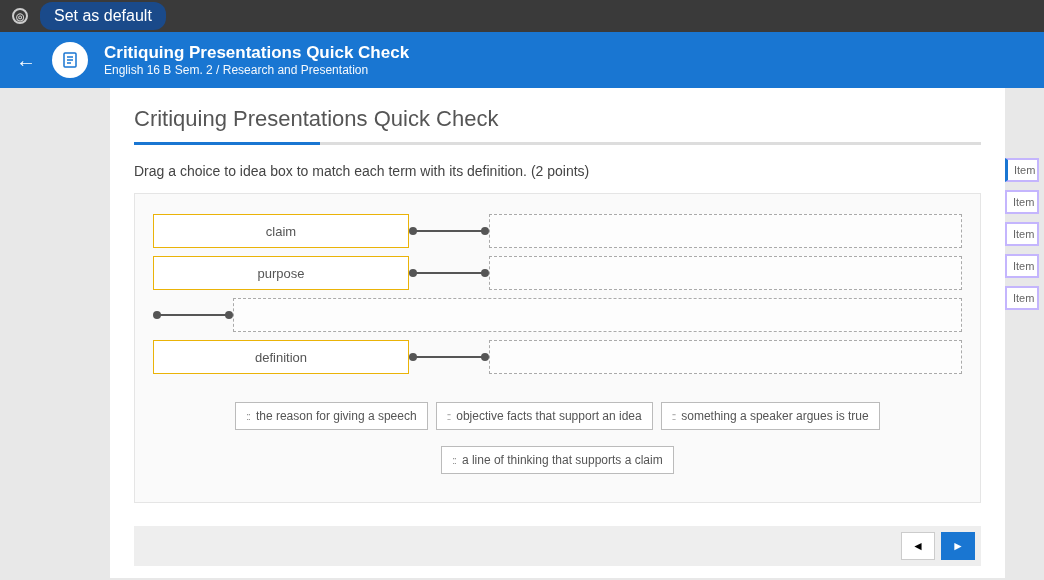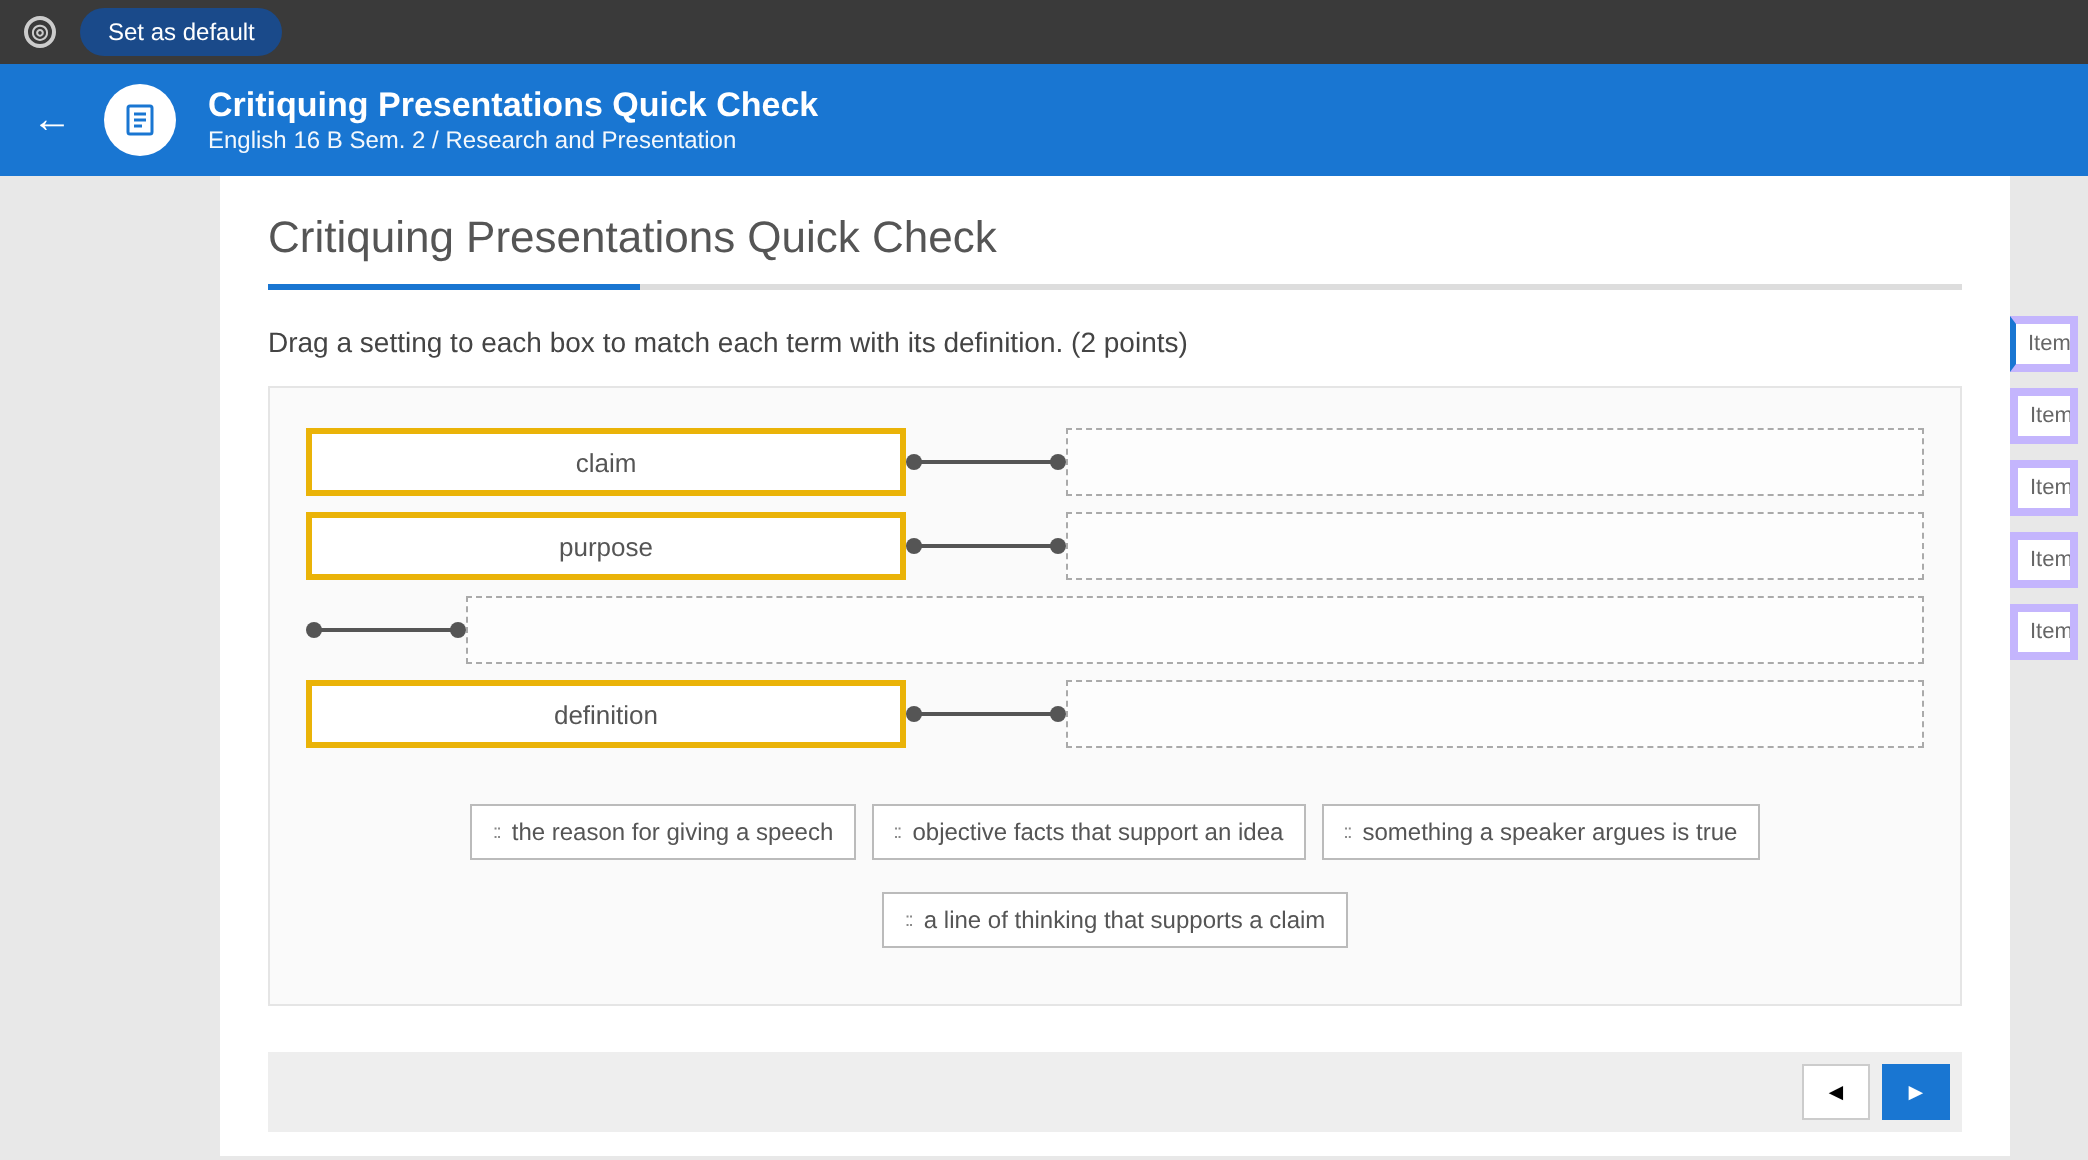"Set as default" .set-default-btn { font-size: 12px -> 16px }
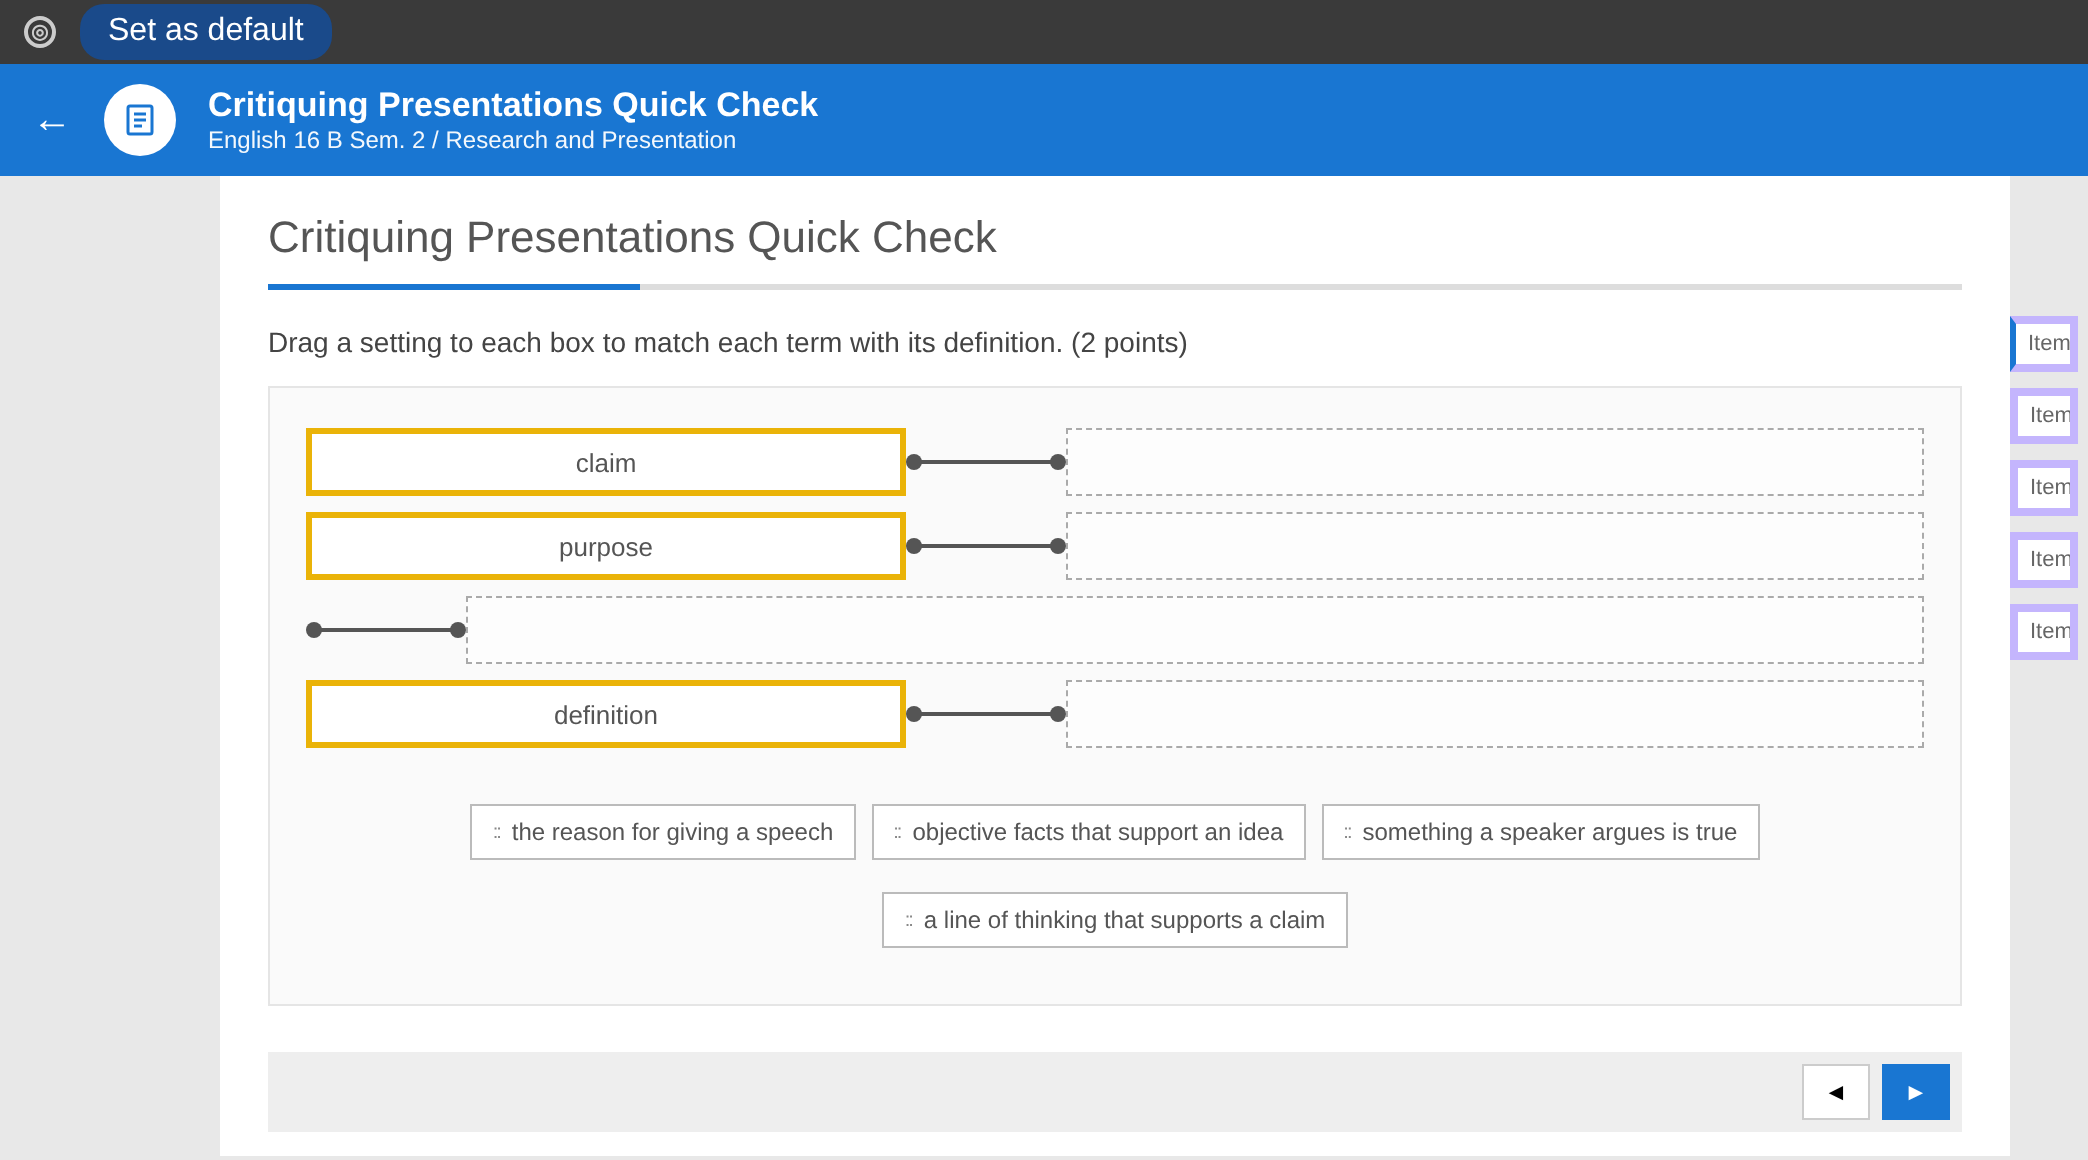"Drag a setting to each" span { text: setting to each -> choice to idea }
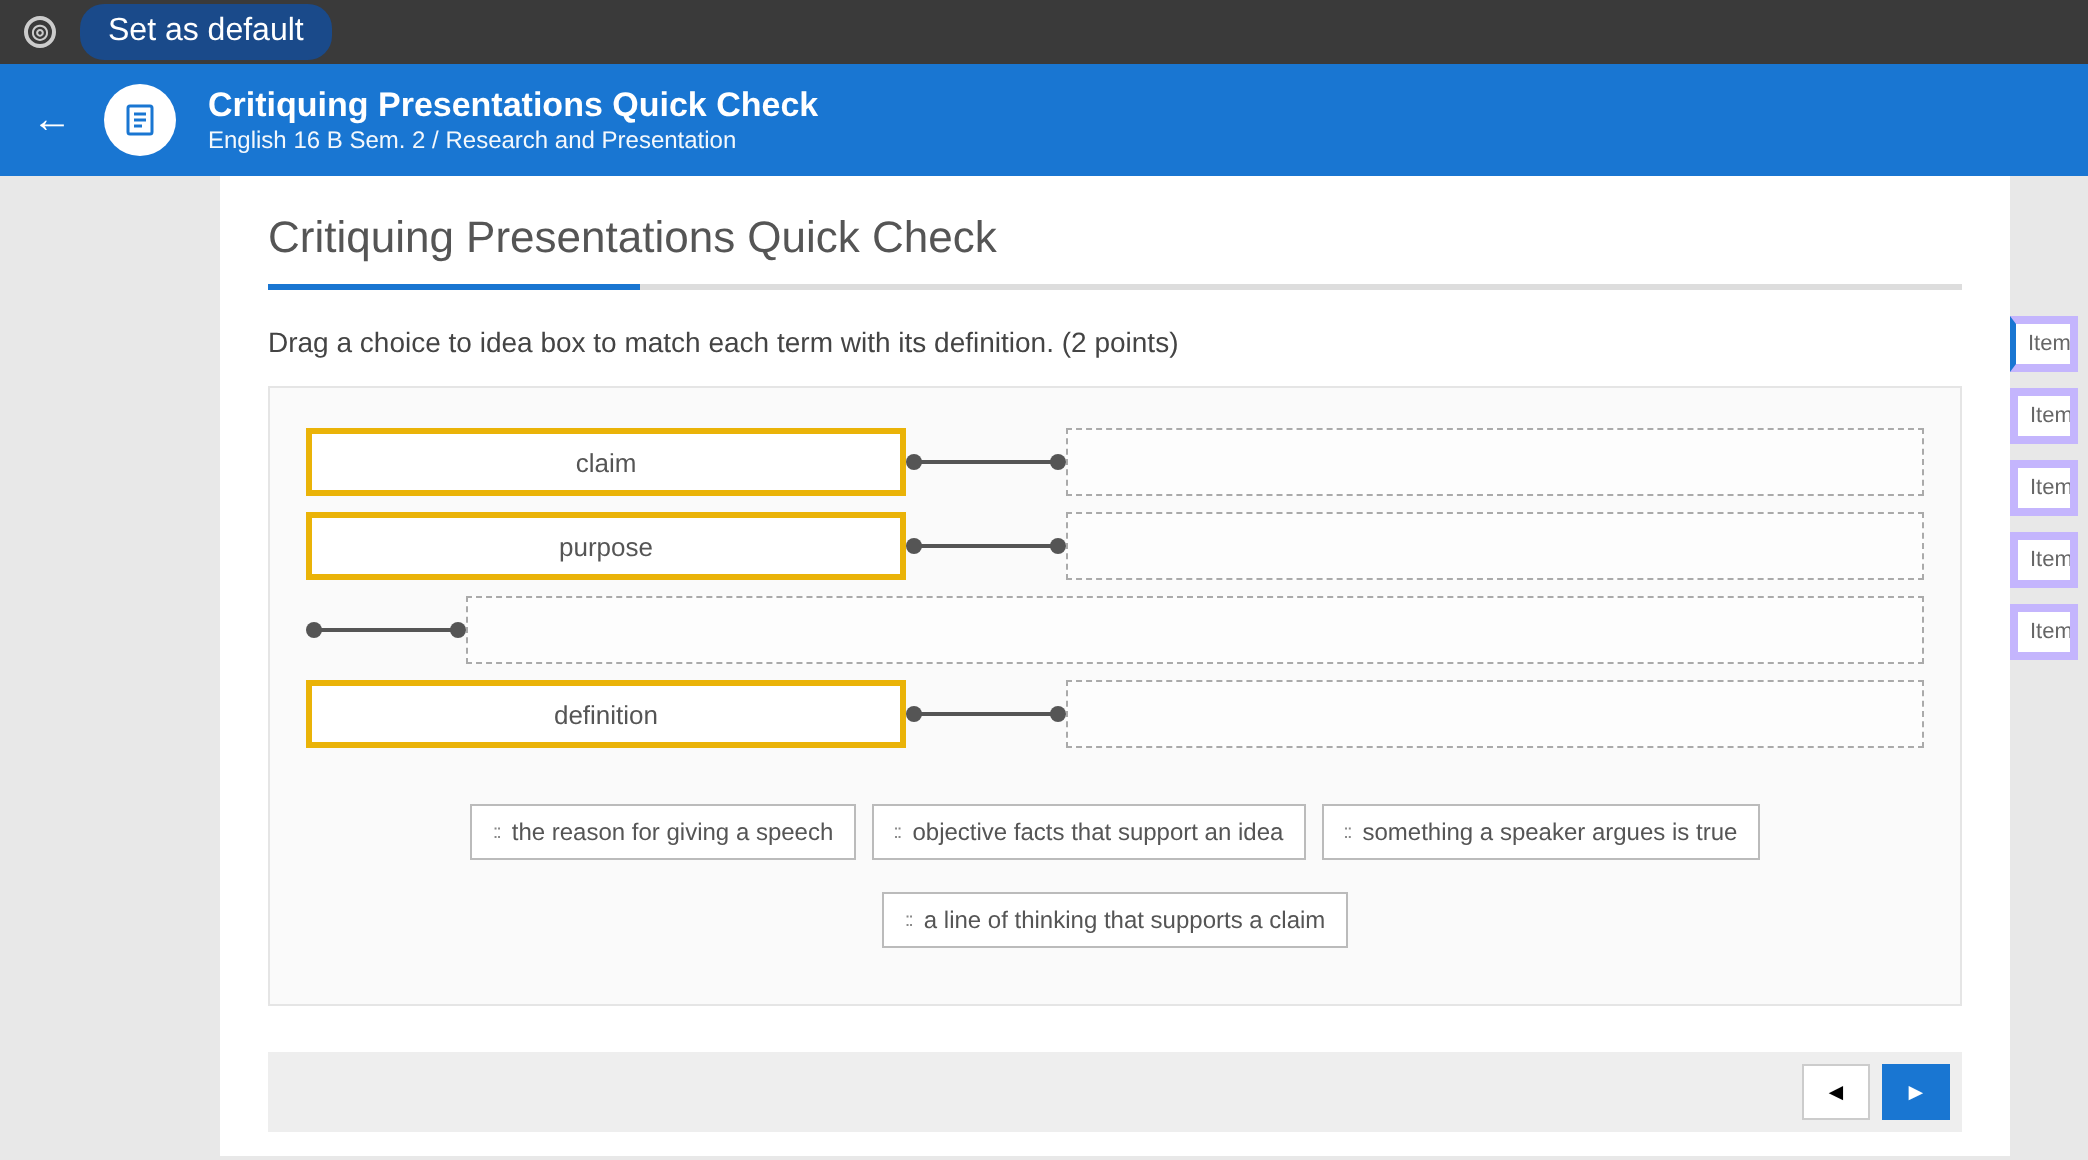"Item" .side-item { border: 4px solid #c4b5fd -> 2px solid #c4b5fd }
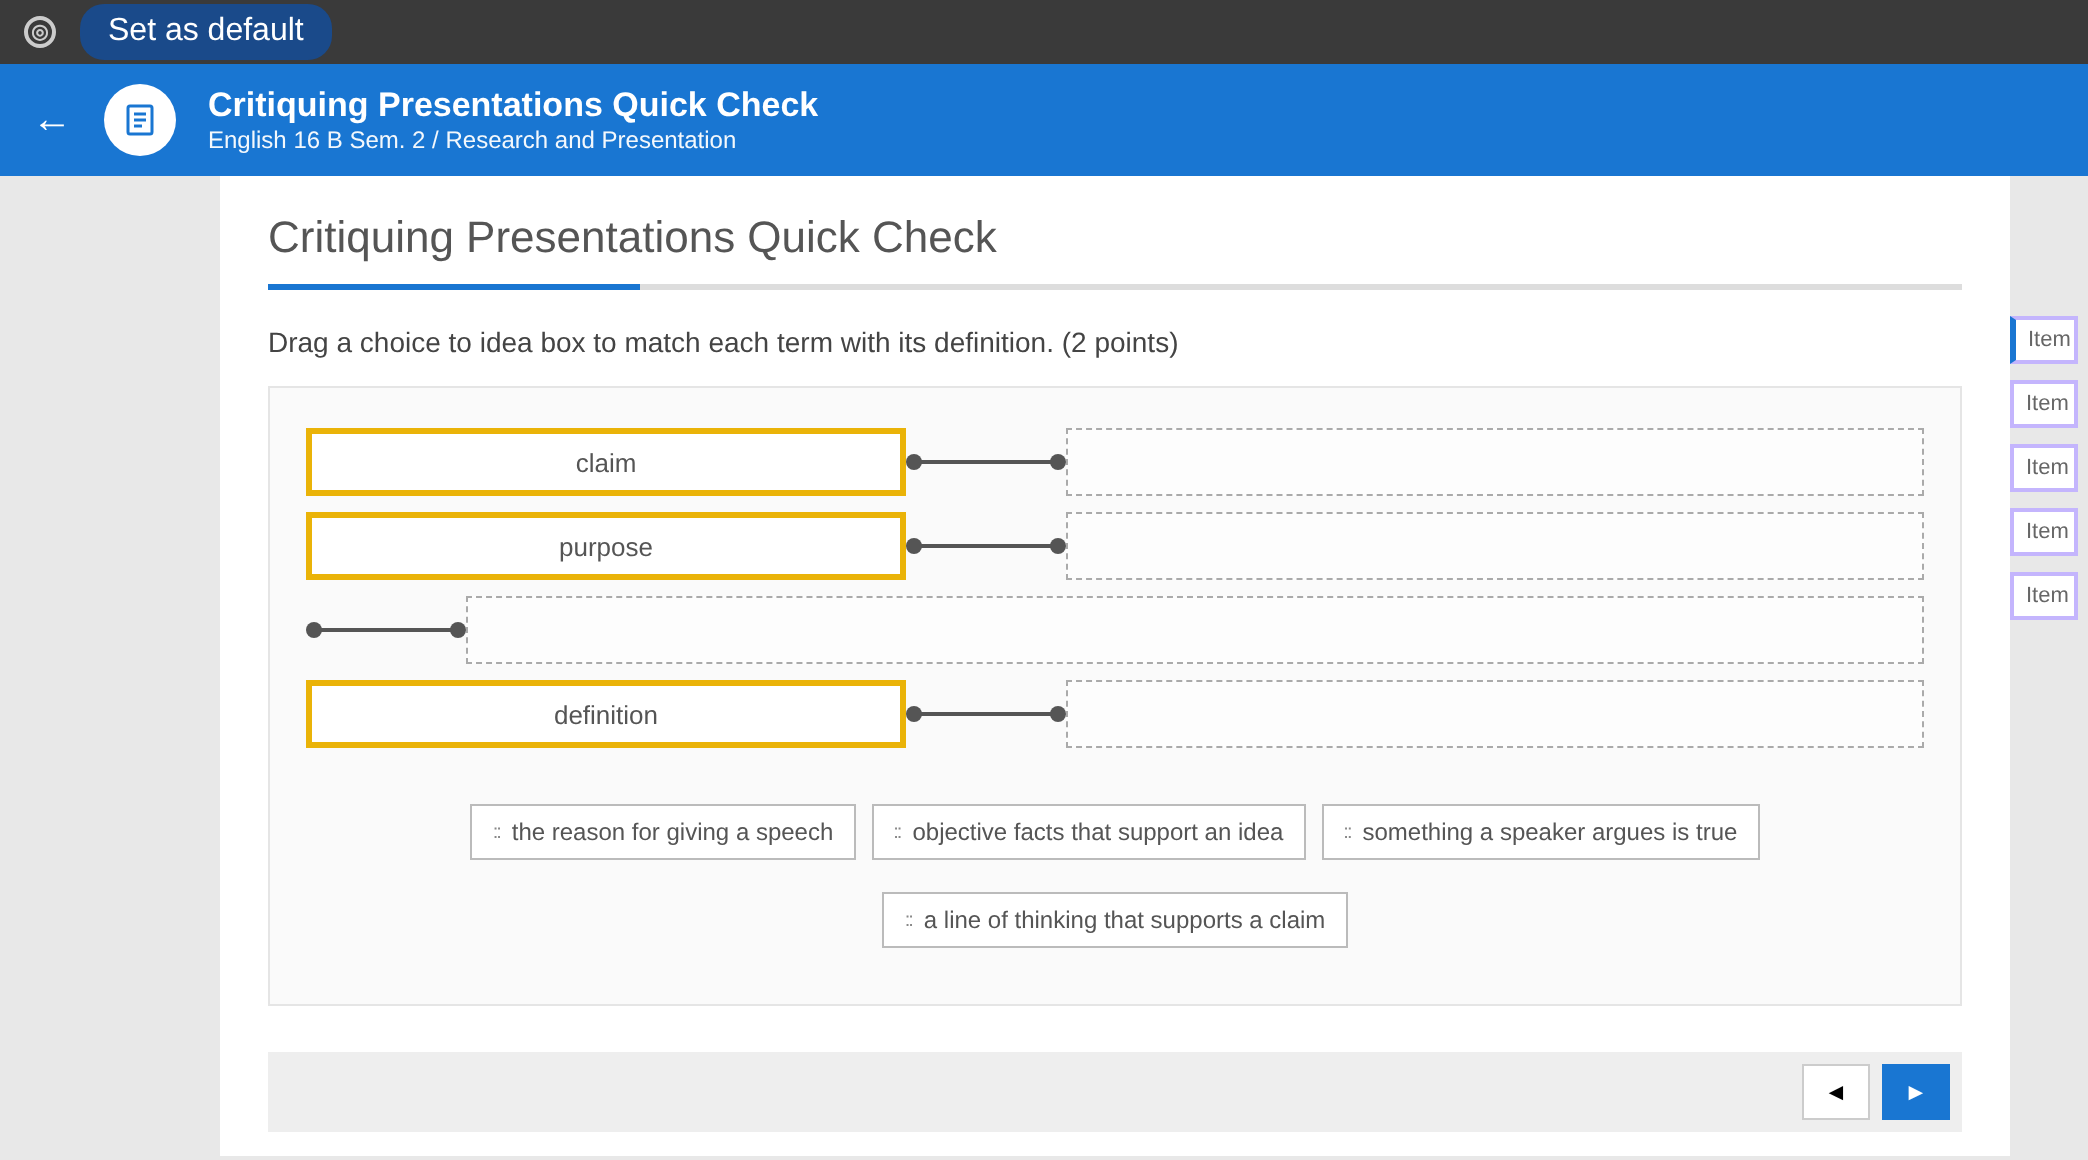"claim" .term-box { border: 3px solid #eab308 -> 1px solid #eab308; width: 300px -> 256px }
